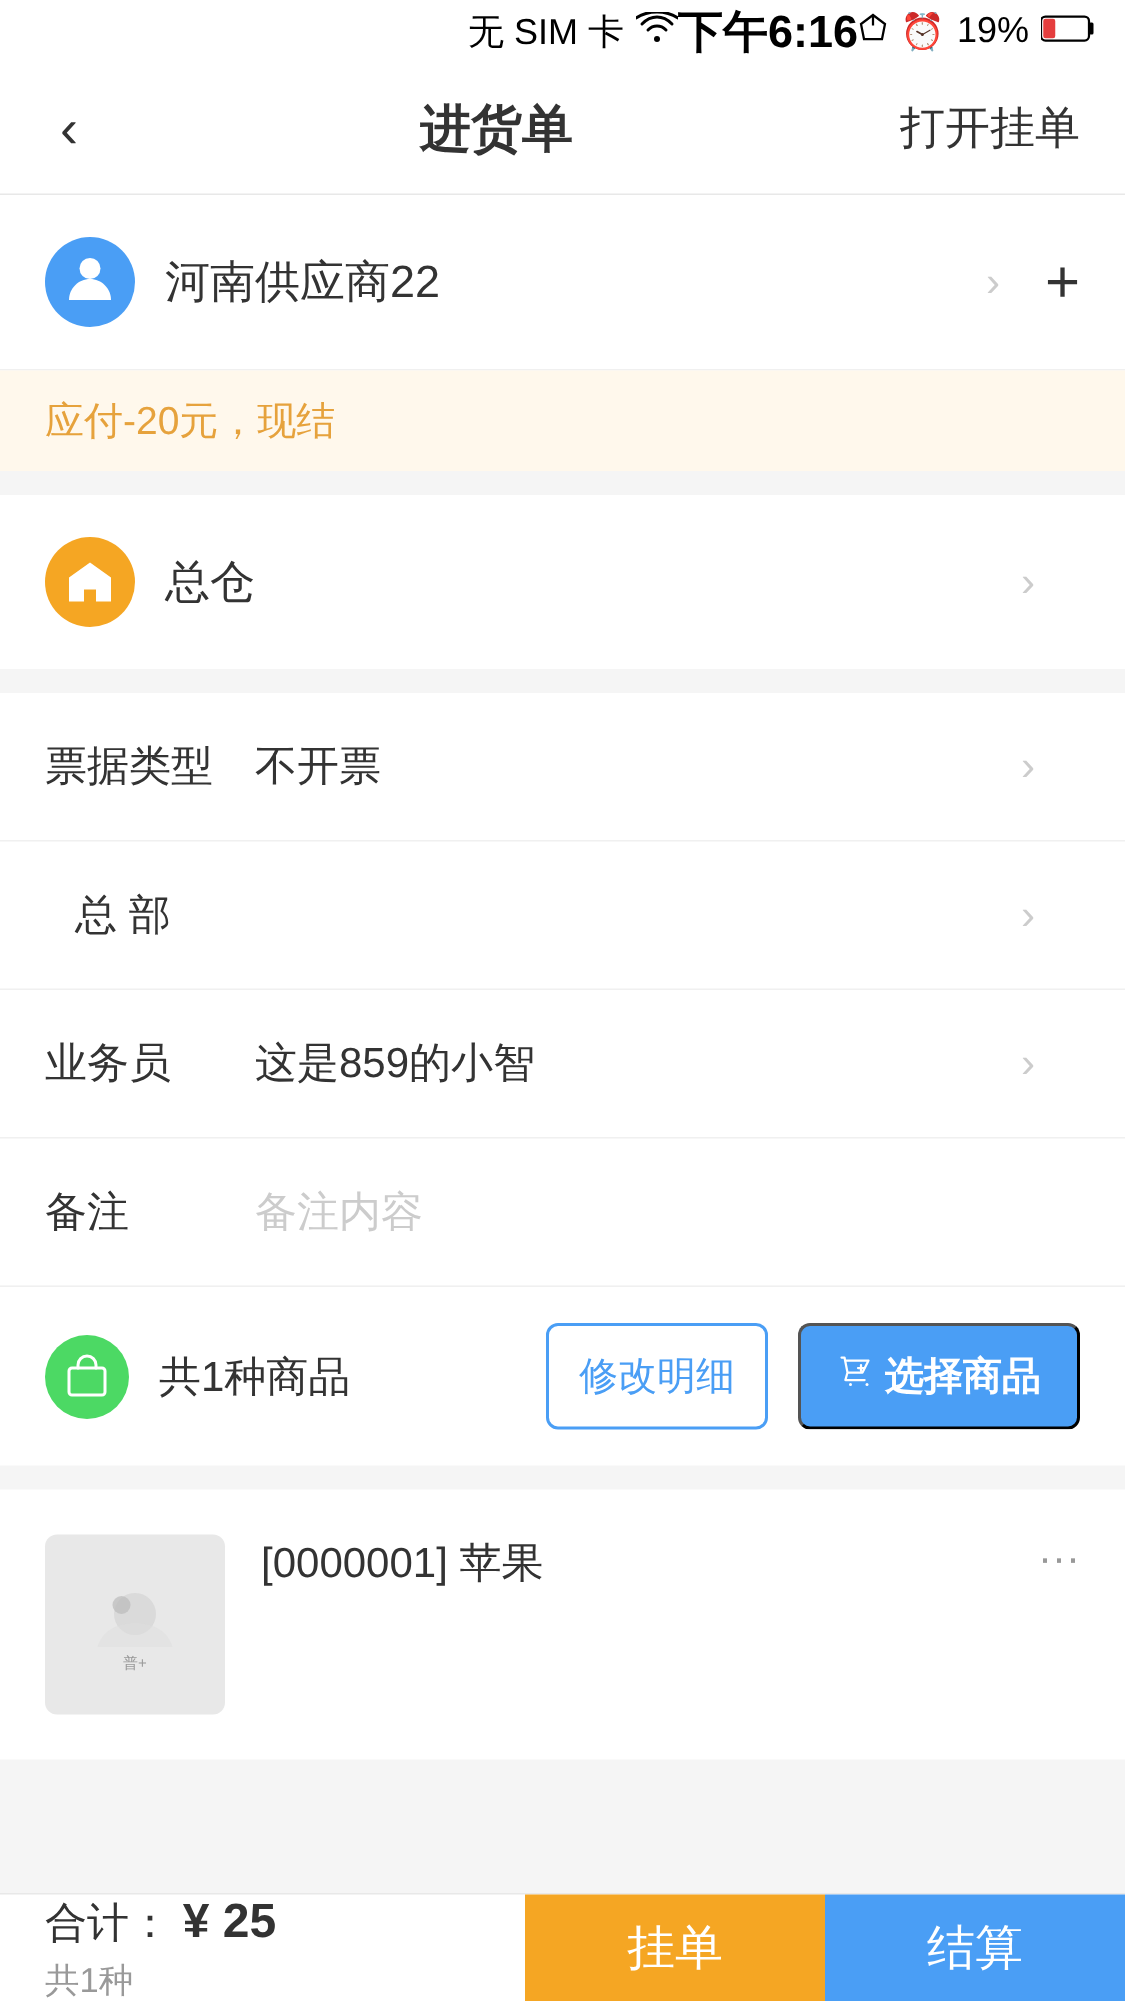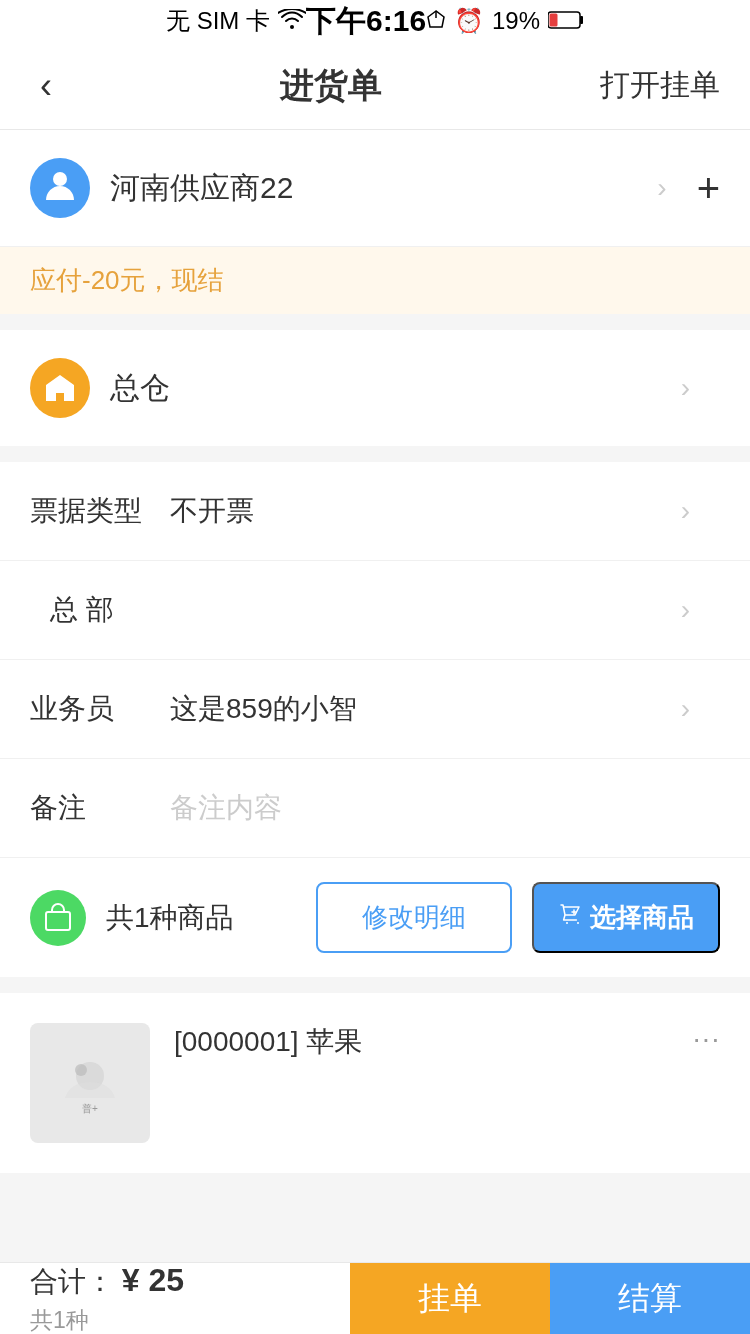"无 SIM 卡" .status-bar { justify-content: center -> flex-end }
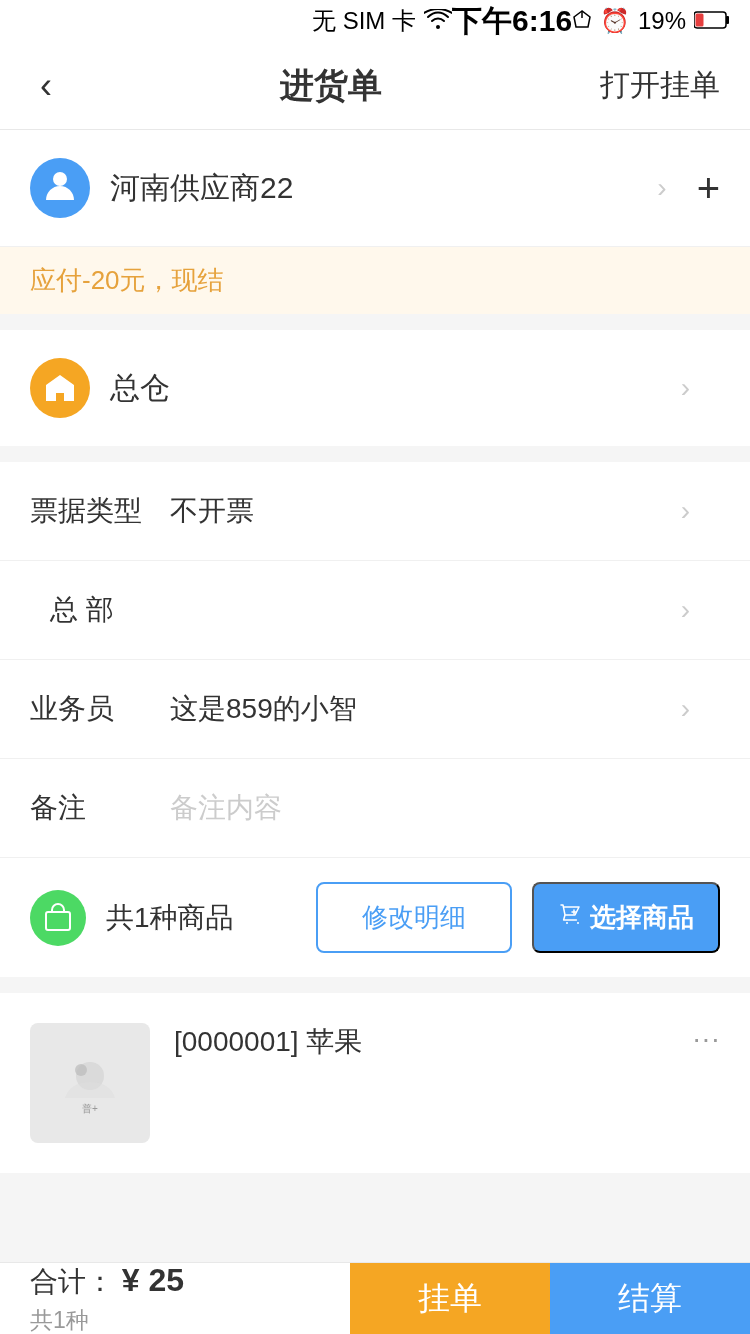"修改明细" .btn-outline { padding: 16px 44px -> 16px 20px }
